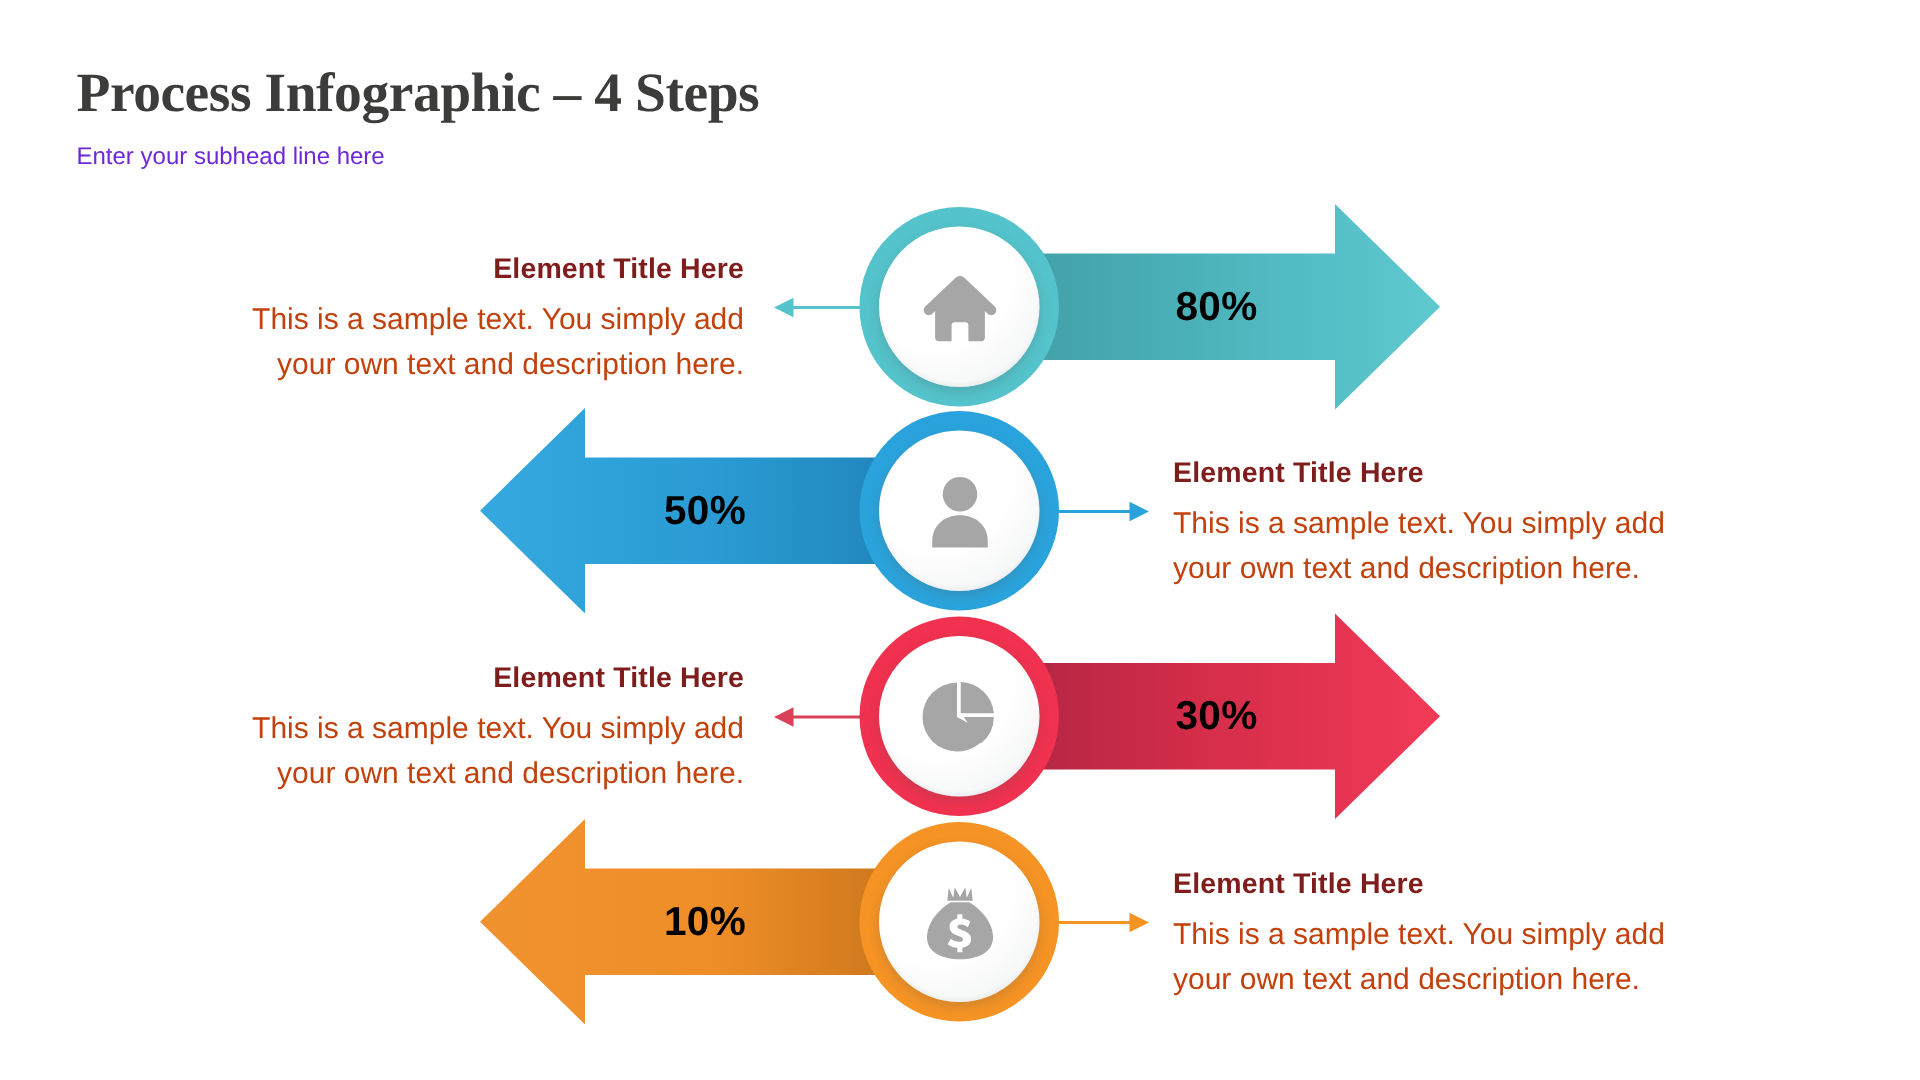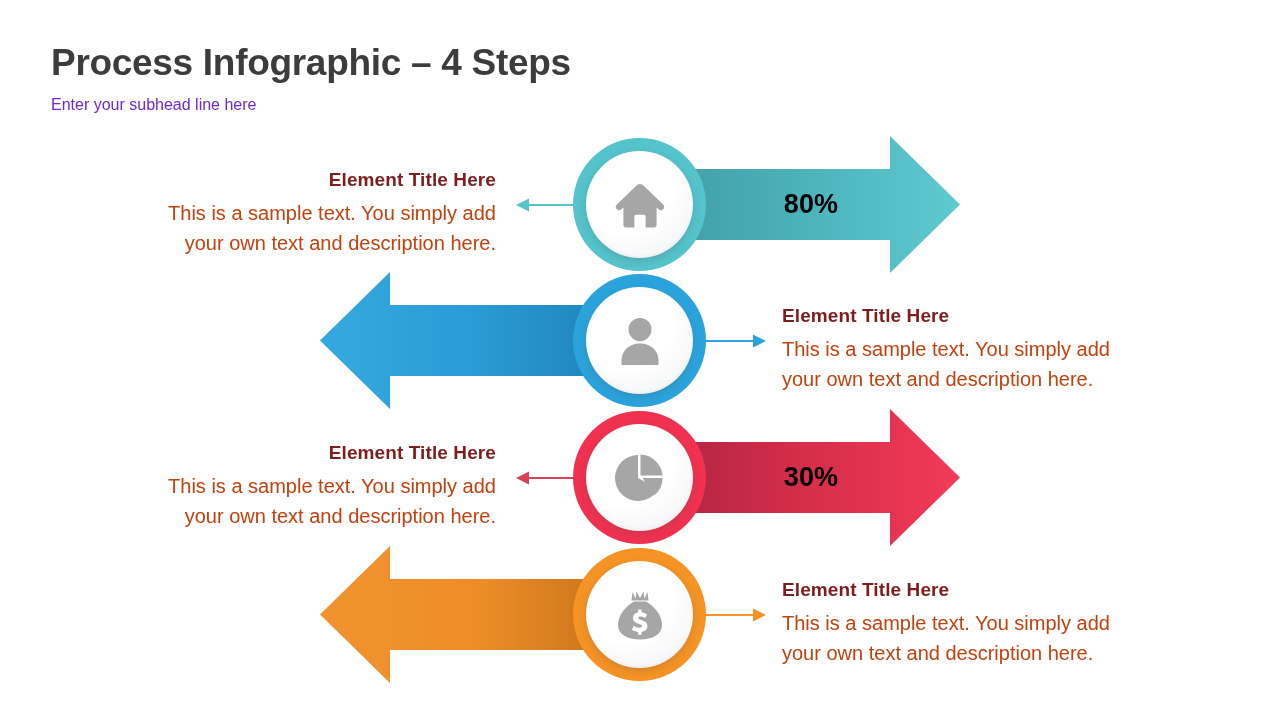"Process Infographic – 4 Steps" #page-title { font-family: none -> Liberation Serif, serif }
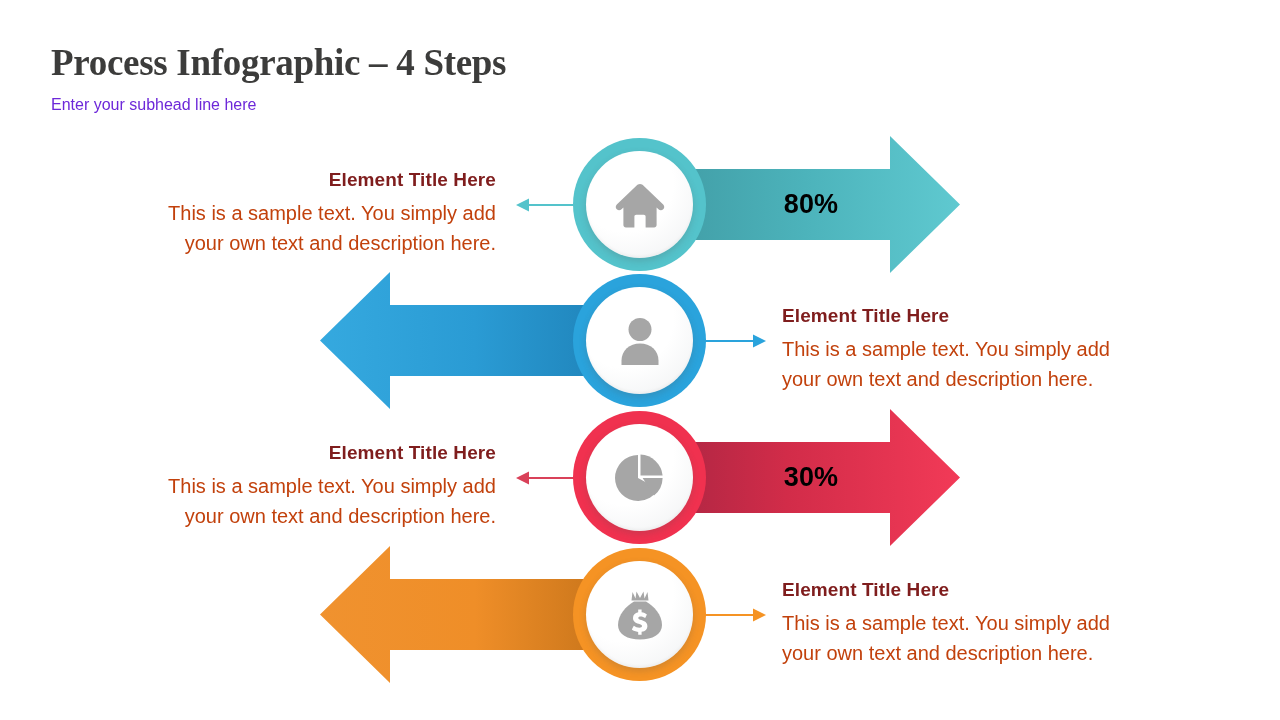"50%" div.arrow-pct { html: none -> <div>50%</div> }
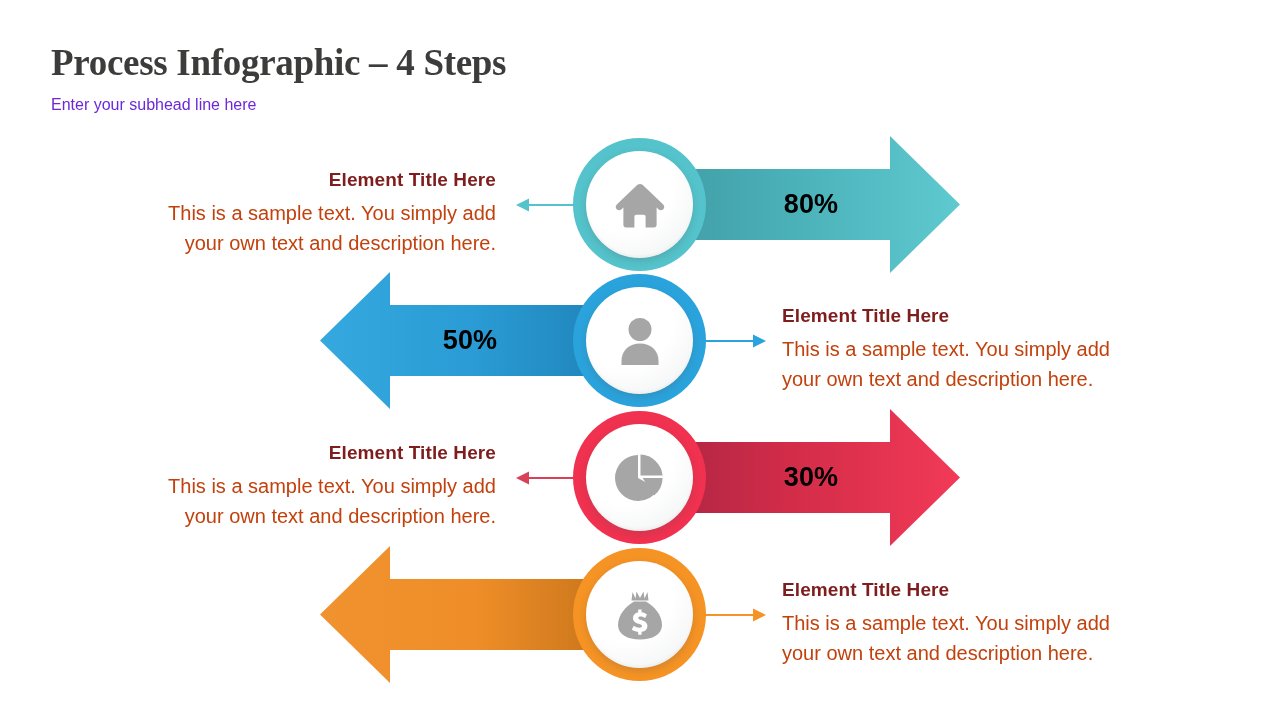"10%" div.arrow-pct { html: none -> <div>10%</div> }
